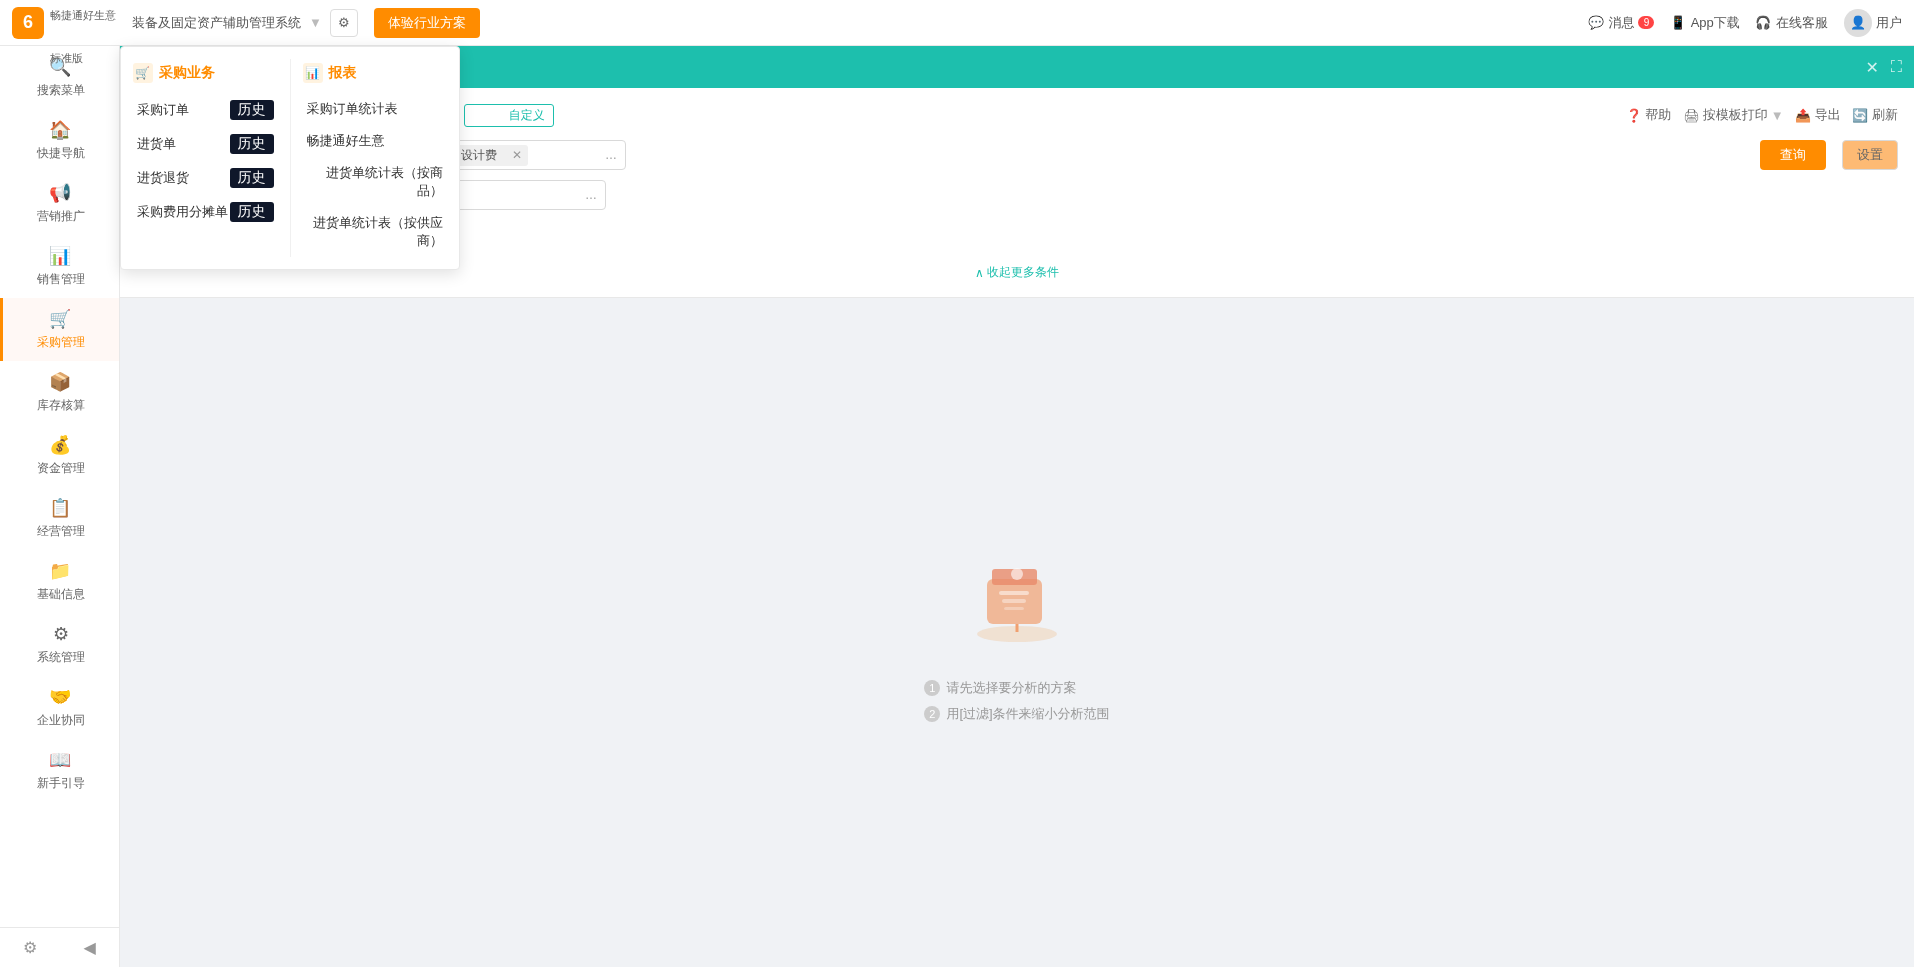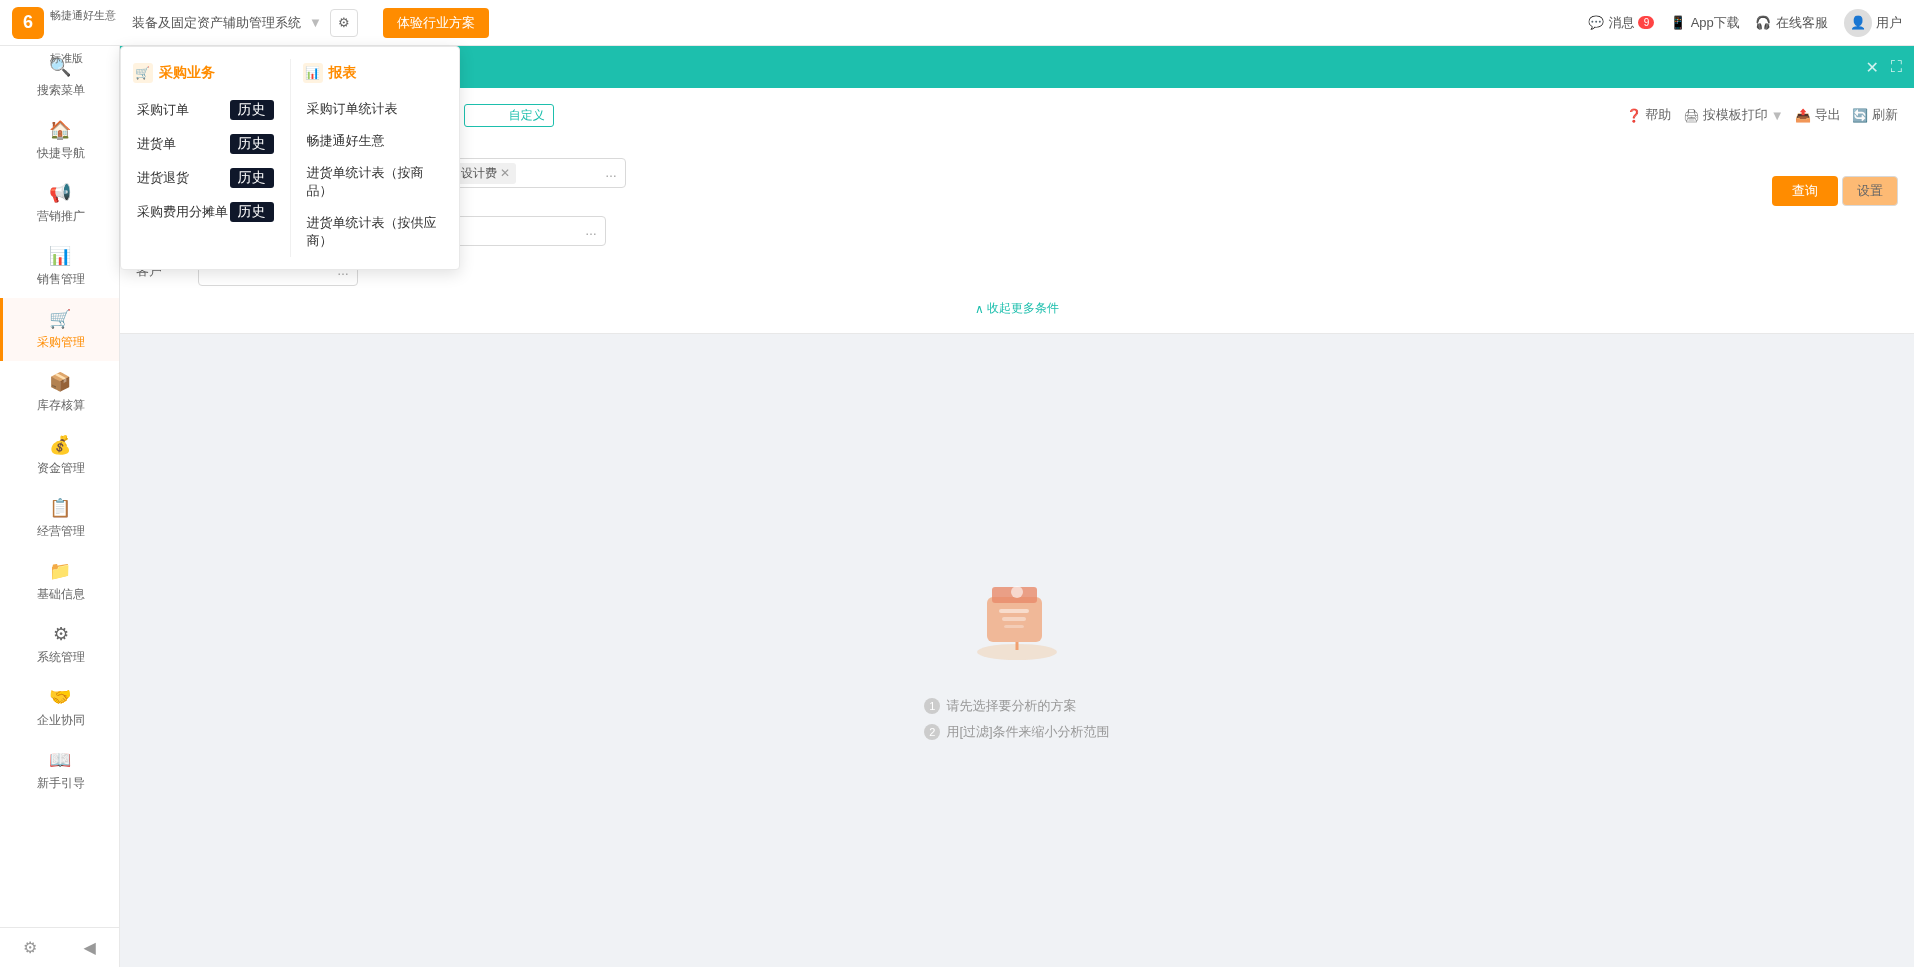"体验行业方案" .industry-btn { margin-left: 17px -> 8px }
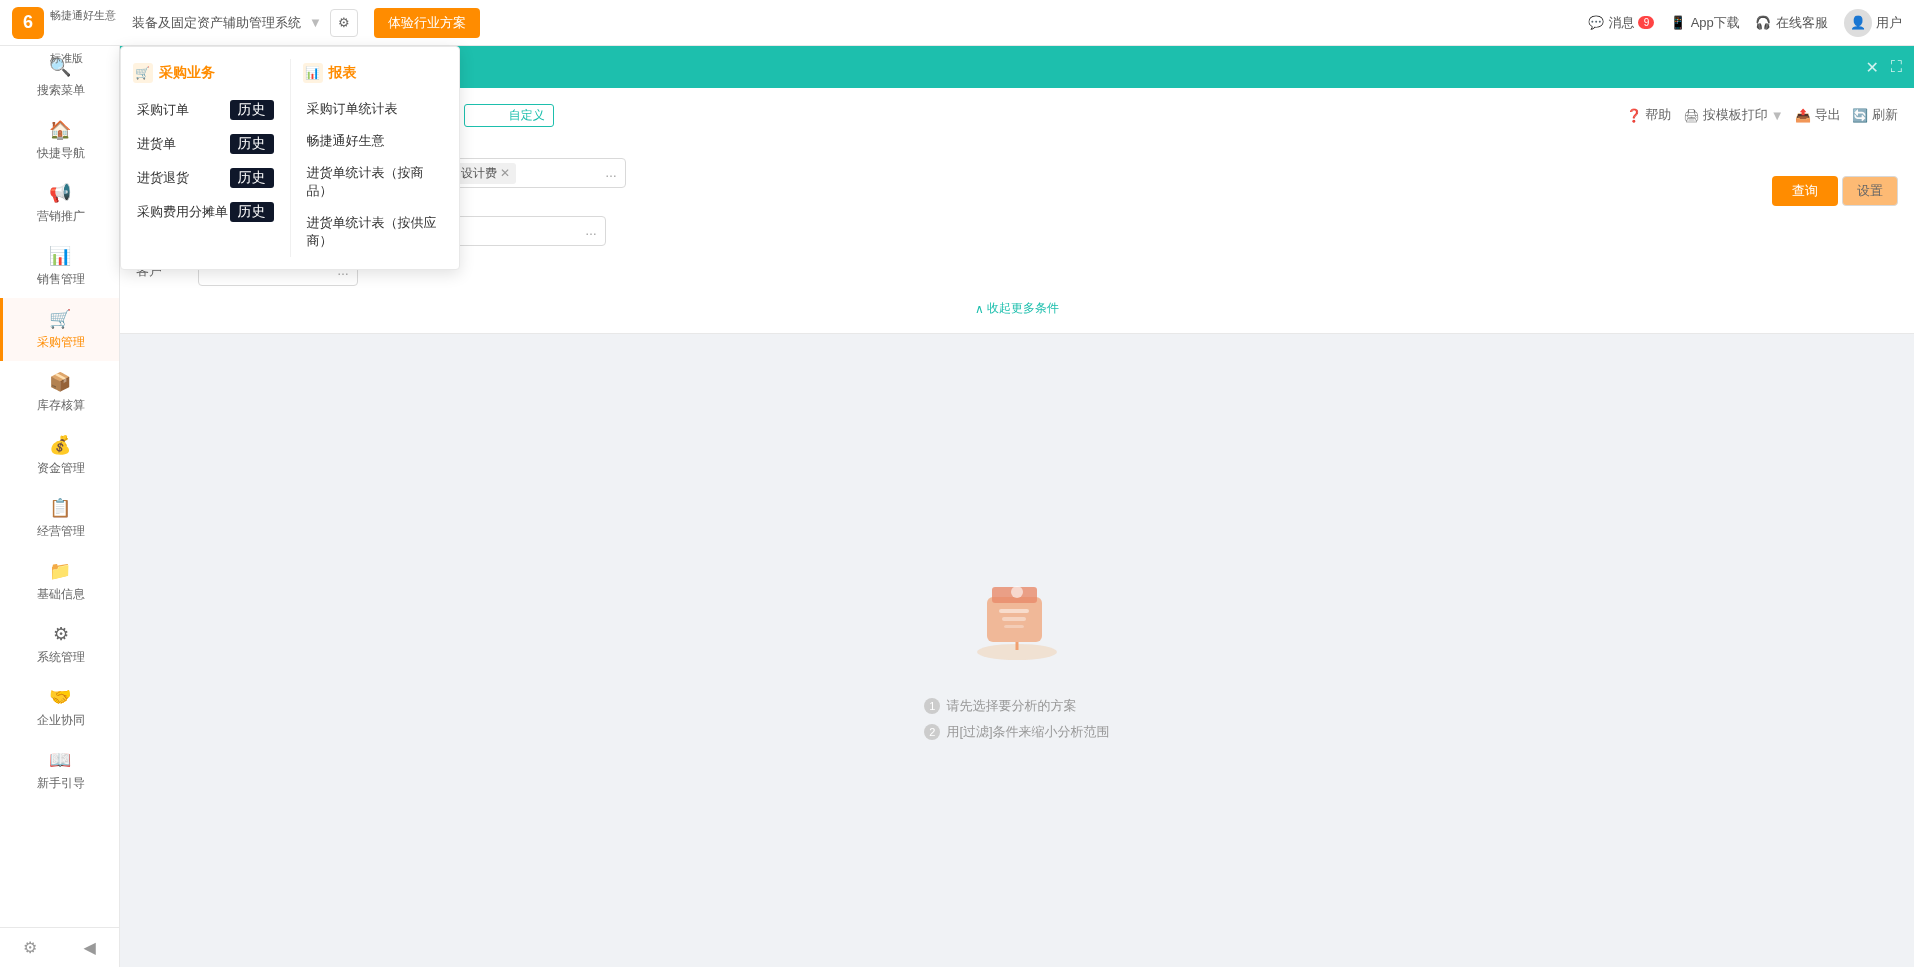"采购订单" .dropdown-item { text-align: none -> right }
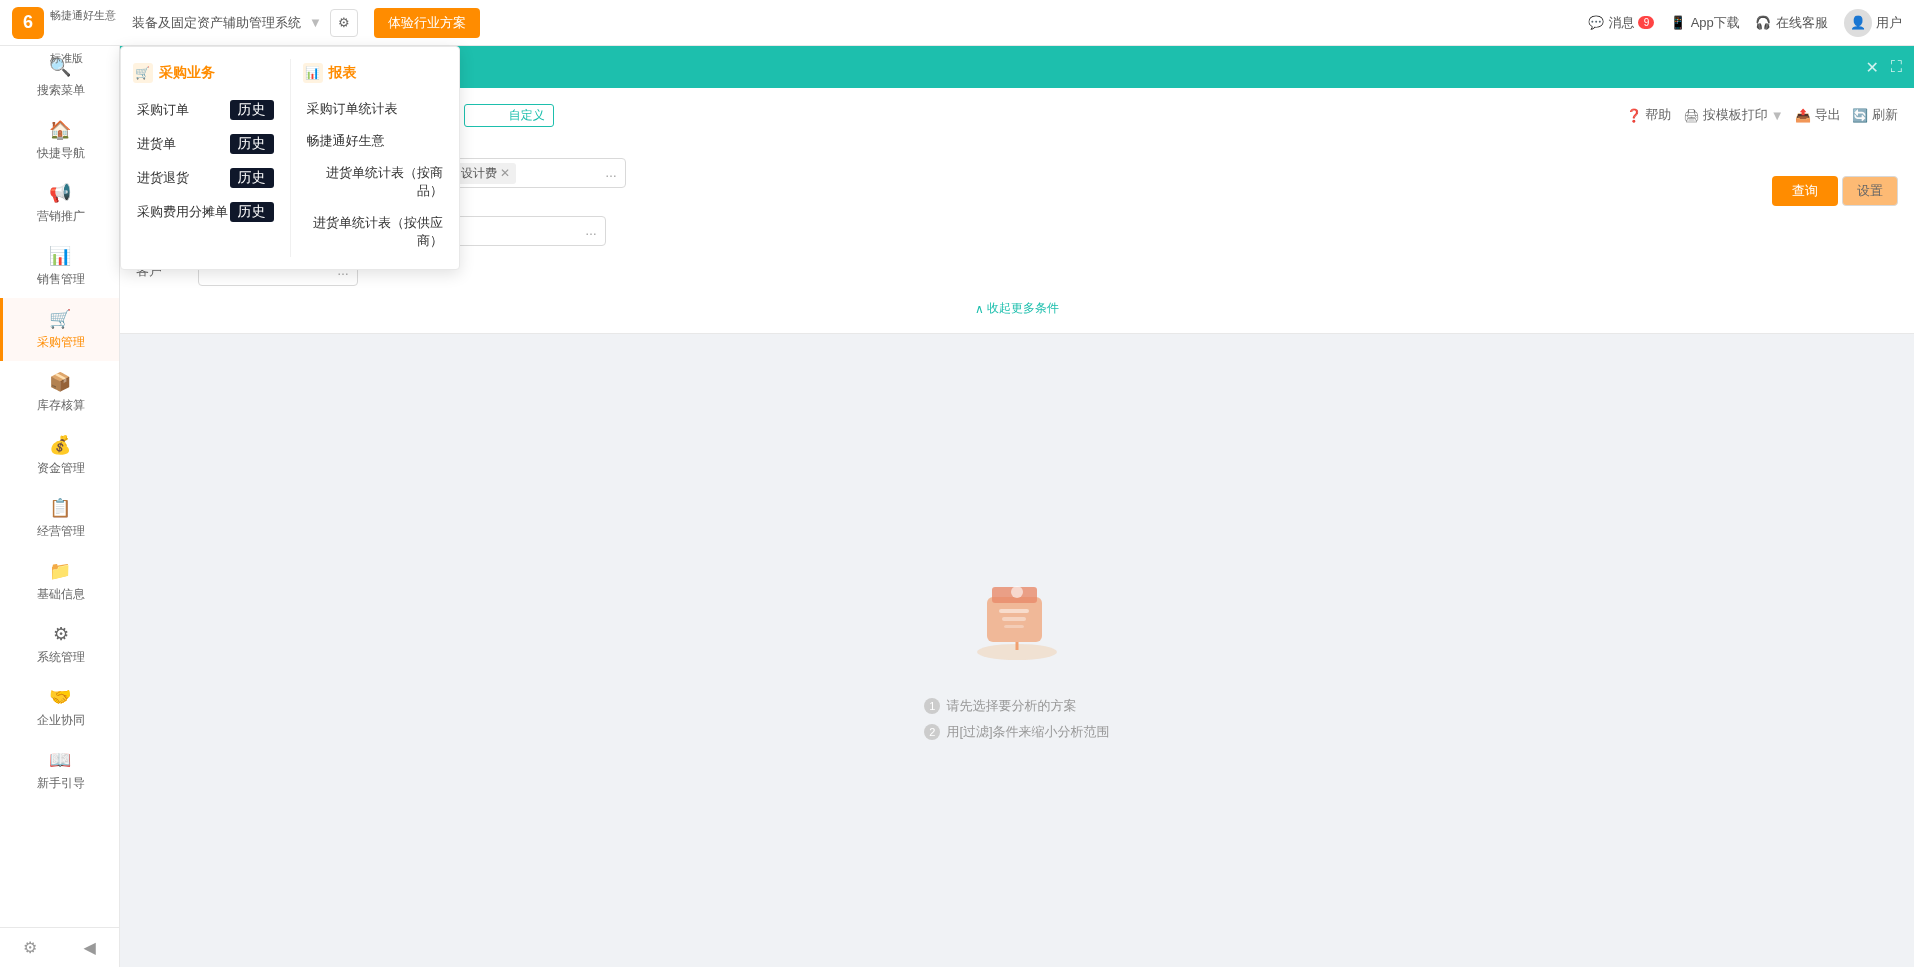"设计费" .tag-item { gap: 3px -> 15px }
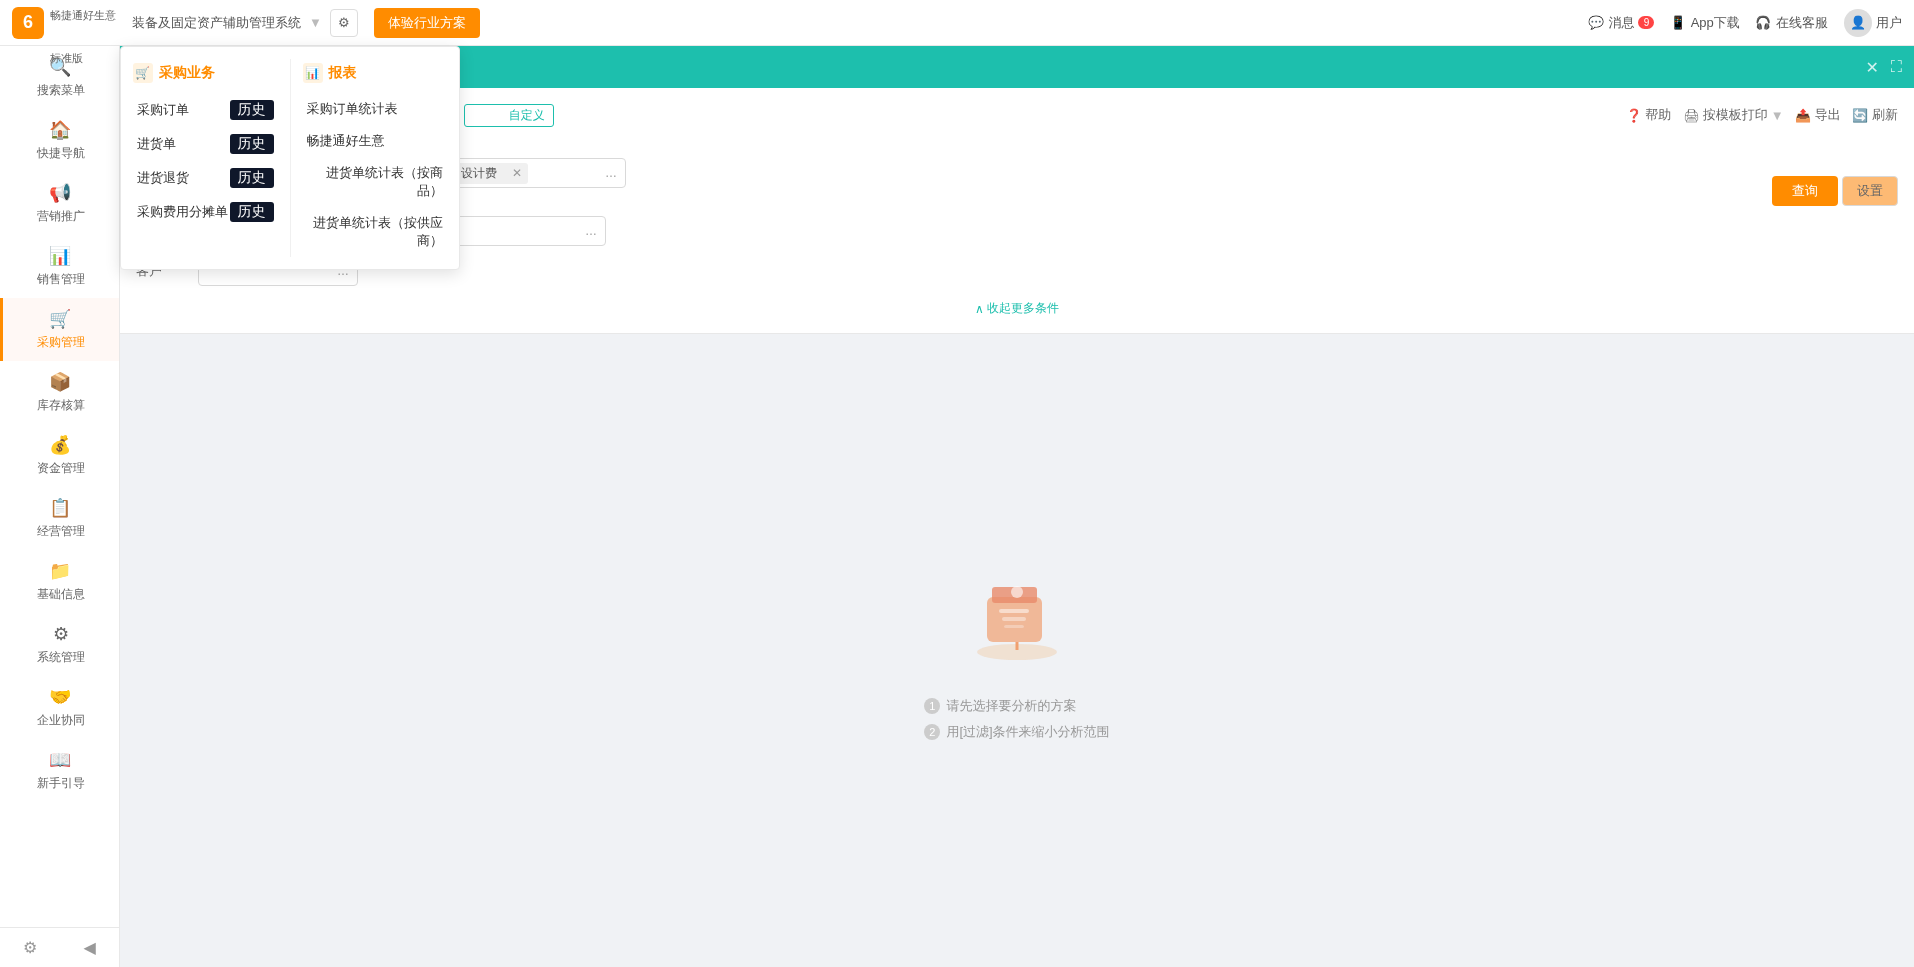"查询" div { gap: 4px -> 16px; margin-top: 36px -> none }
